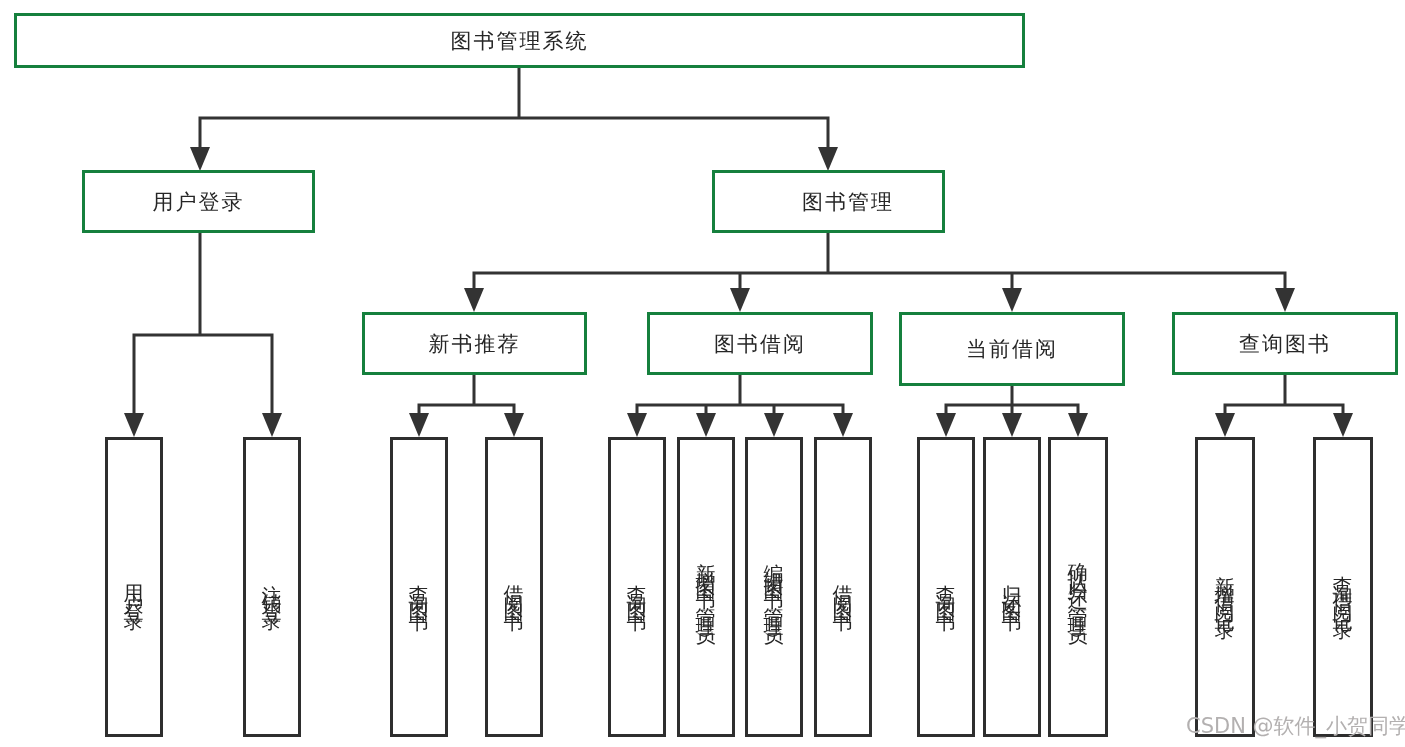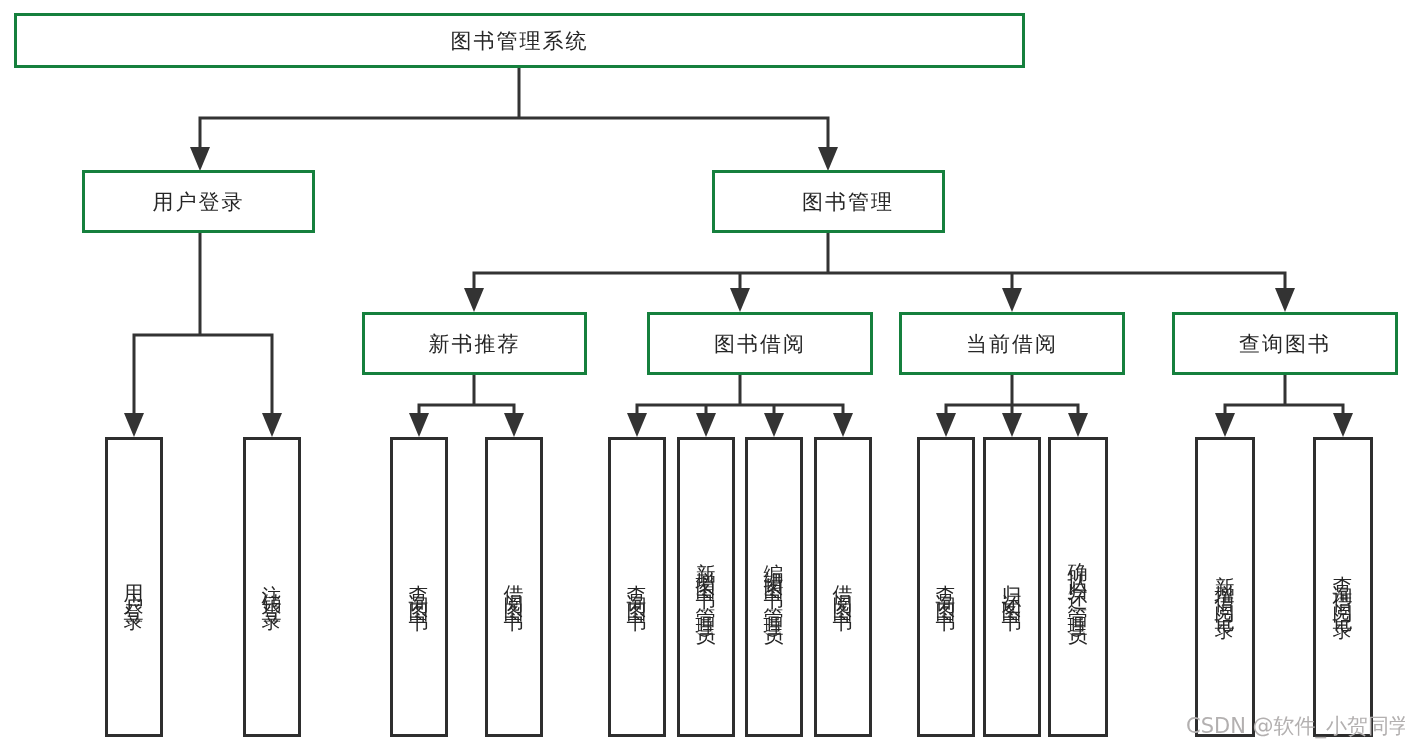"当前借阅" div.hnode { height: 63px -> 74px }
